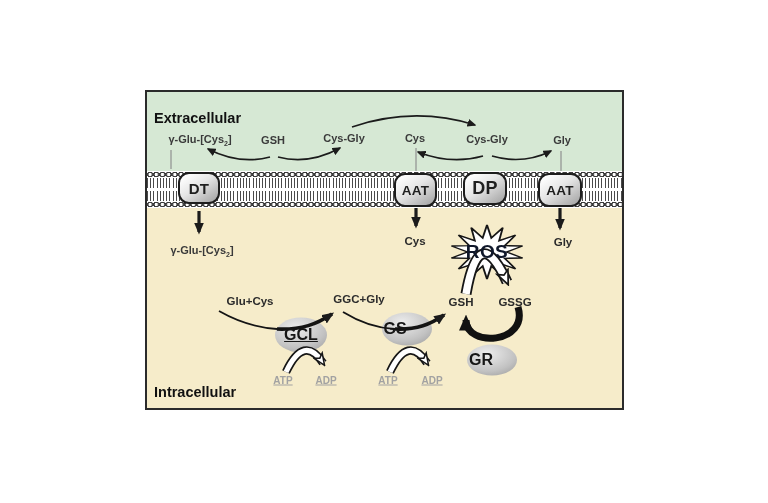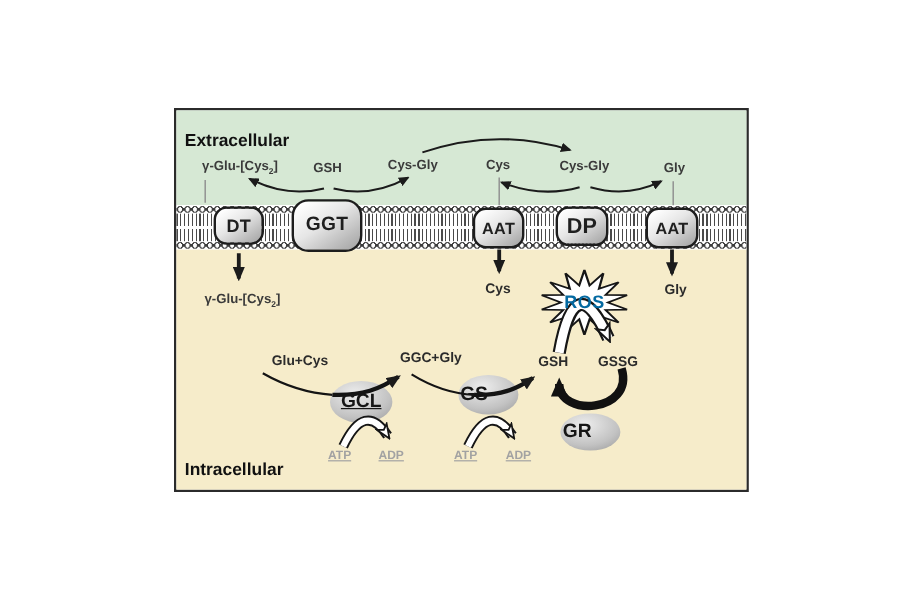"GGT" div.prot { html: <div> <span>GGT</span> </div> -> none }
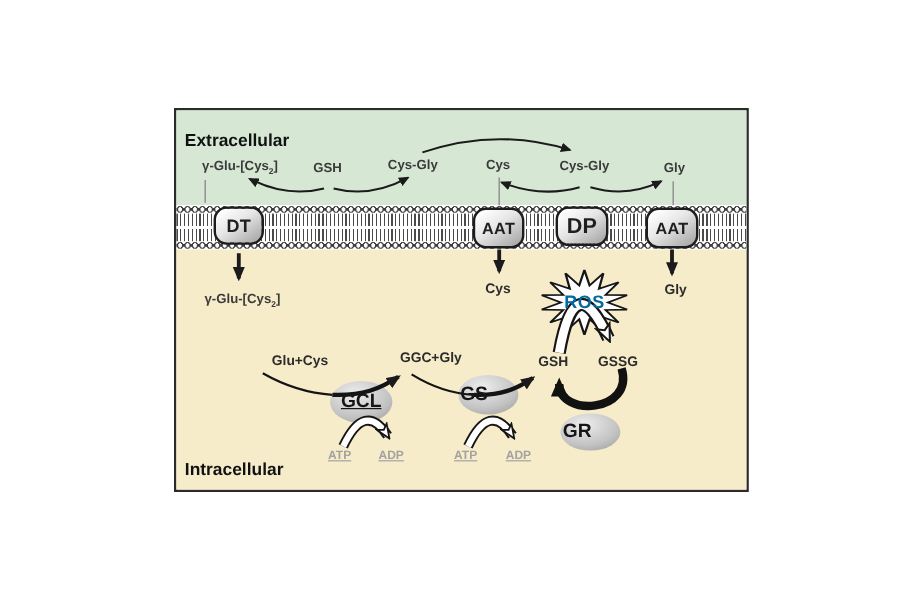"ROS" .ros-lbl { color: #0369a1 -> #0f172a; font-size: 15px -> 19px }
